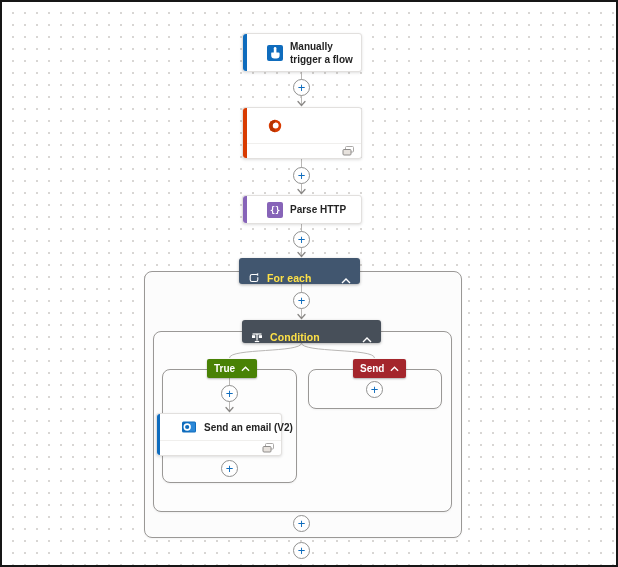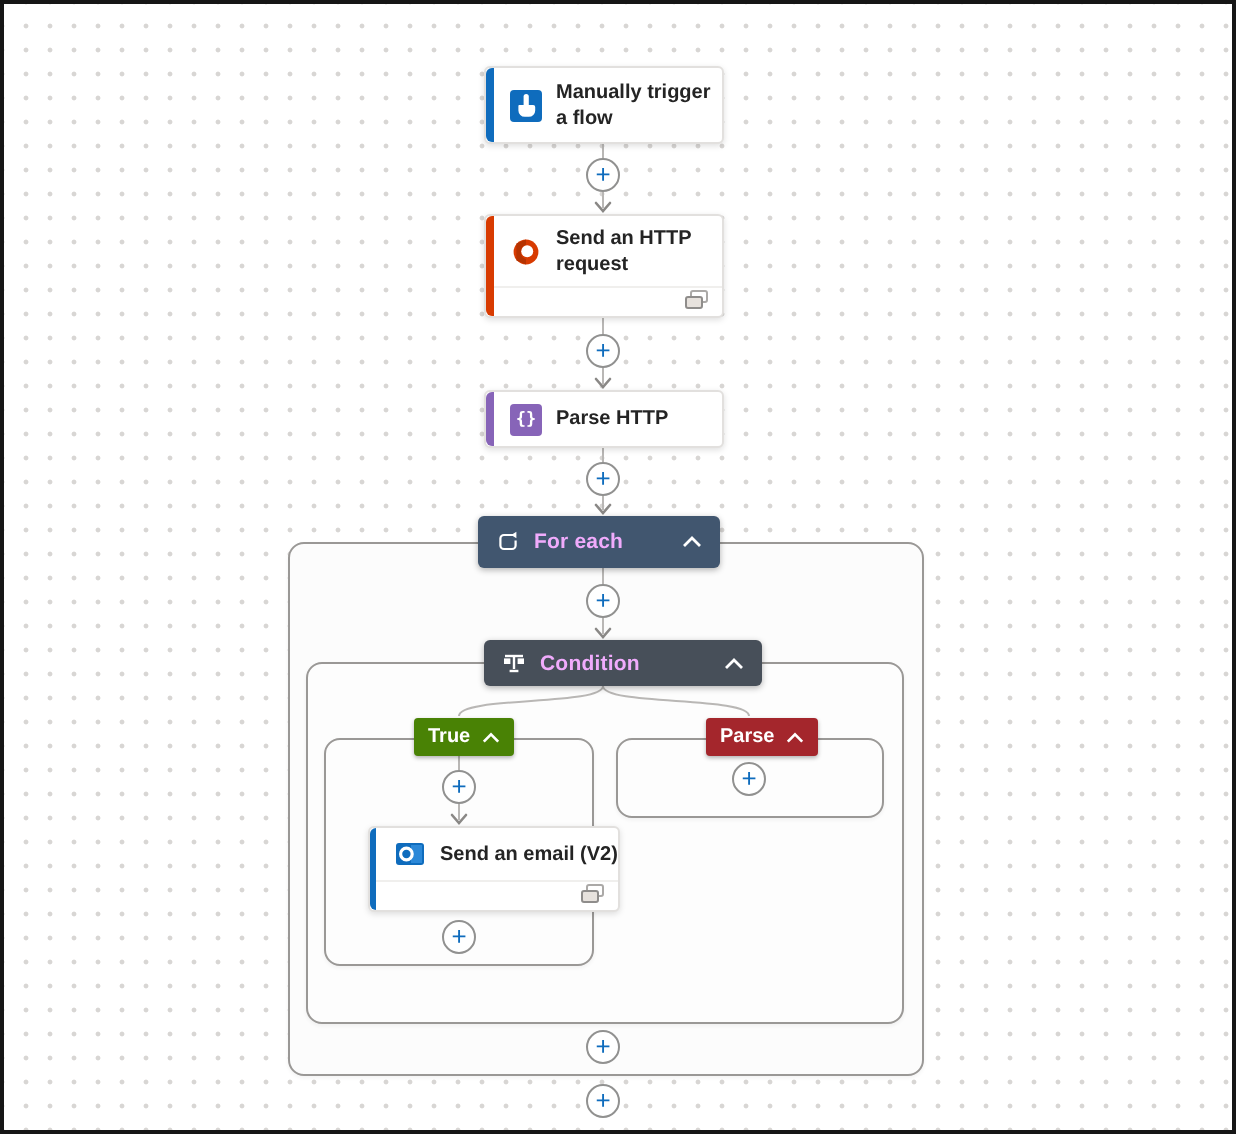"Manually trigger a flow" .card-main { padding: 3px 5px 3px 12px -> 3px 5px 3px 24px }
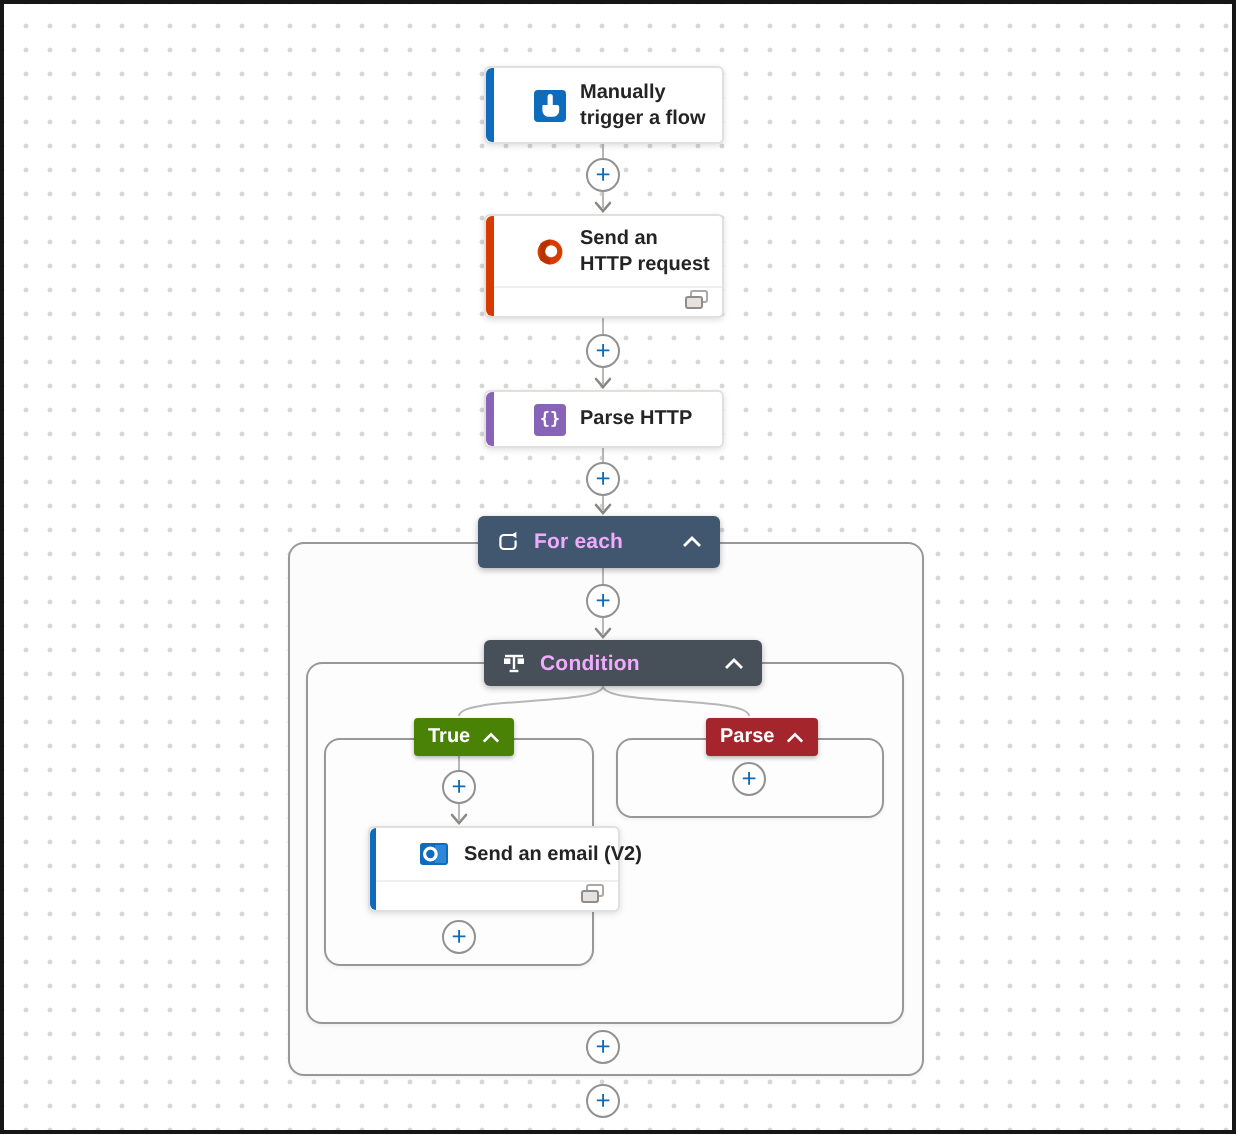"Send an HTTP request" span.label { html: <span>Send an HTTP request</span> -> none }
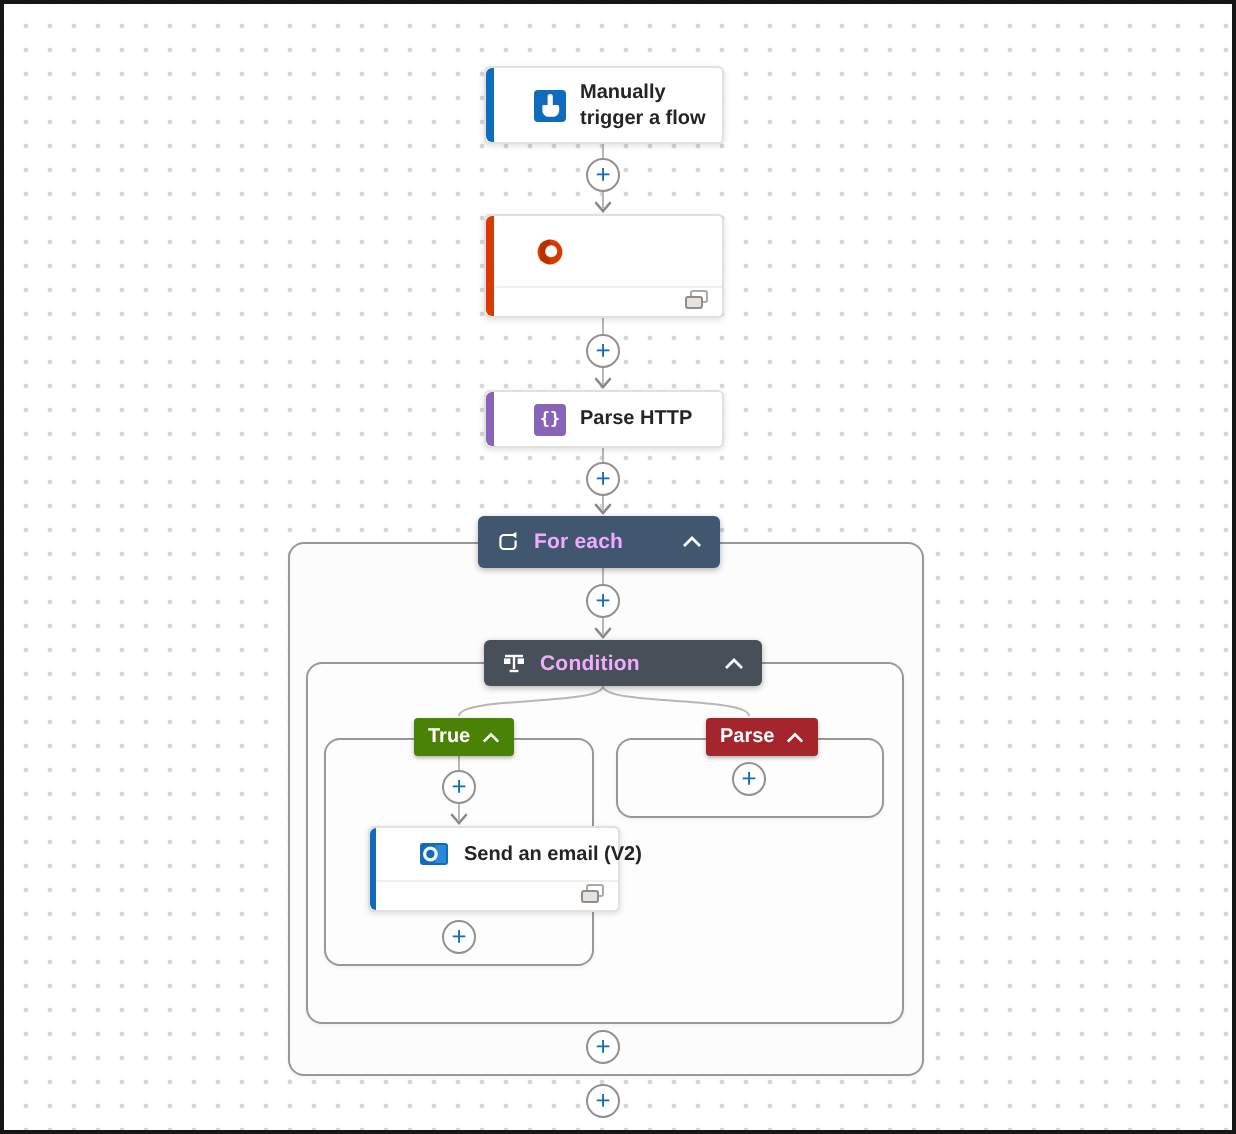"For each" .scope-header { align-items: center -> flex-end; color: #f0abfc -> #fde047 }
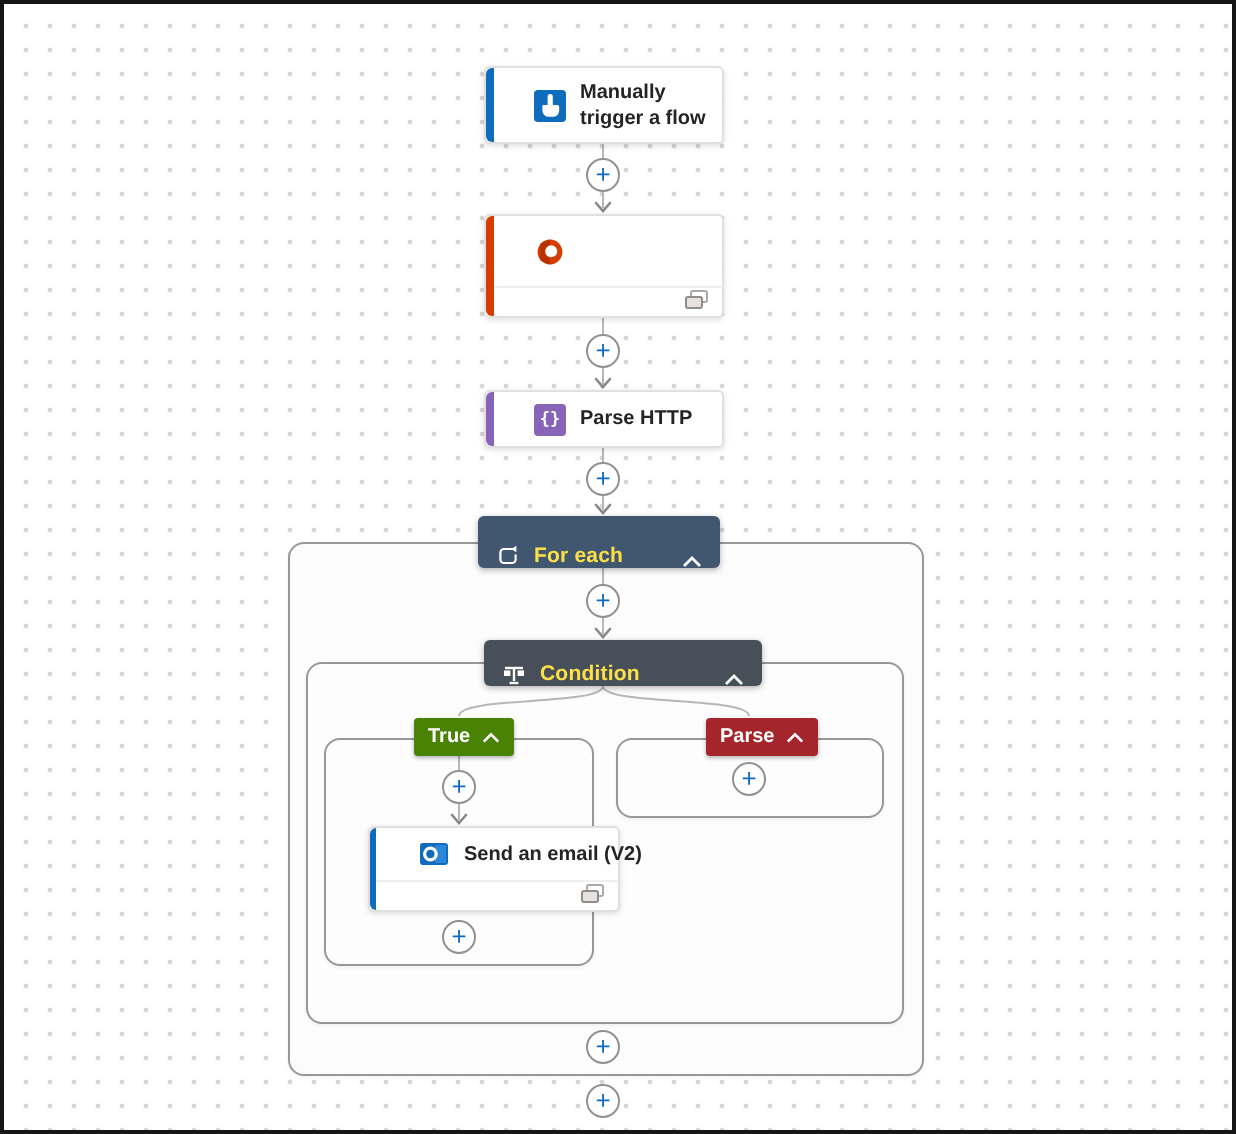"Parse" span.blabel { text: Parse -> Send }
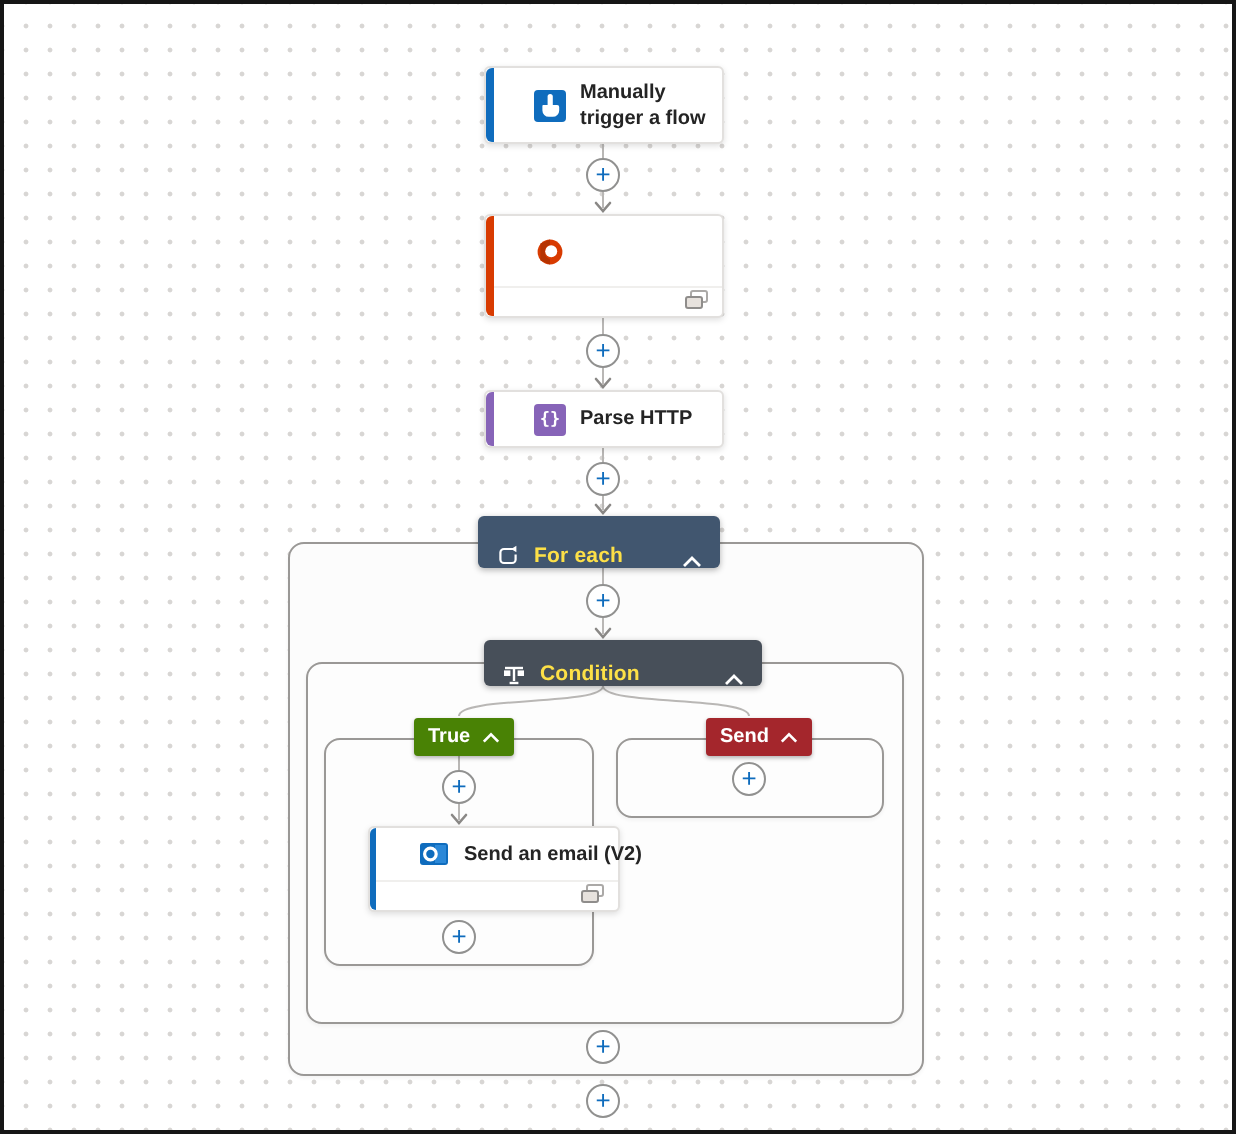"Send an email (V2)" #email-card { left: 182px -> 154px }
